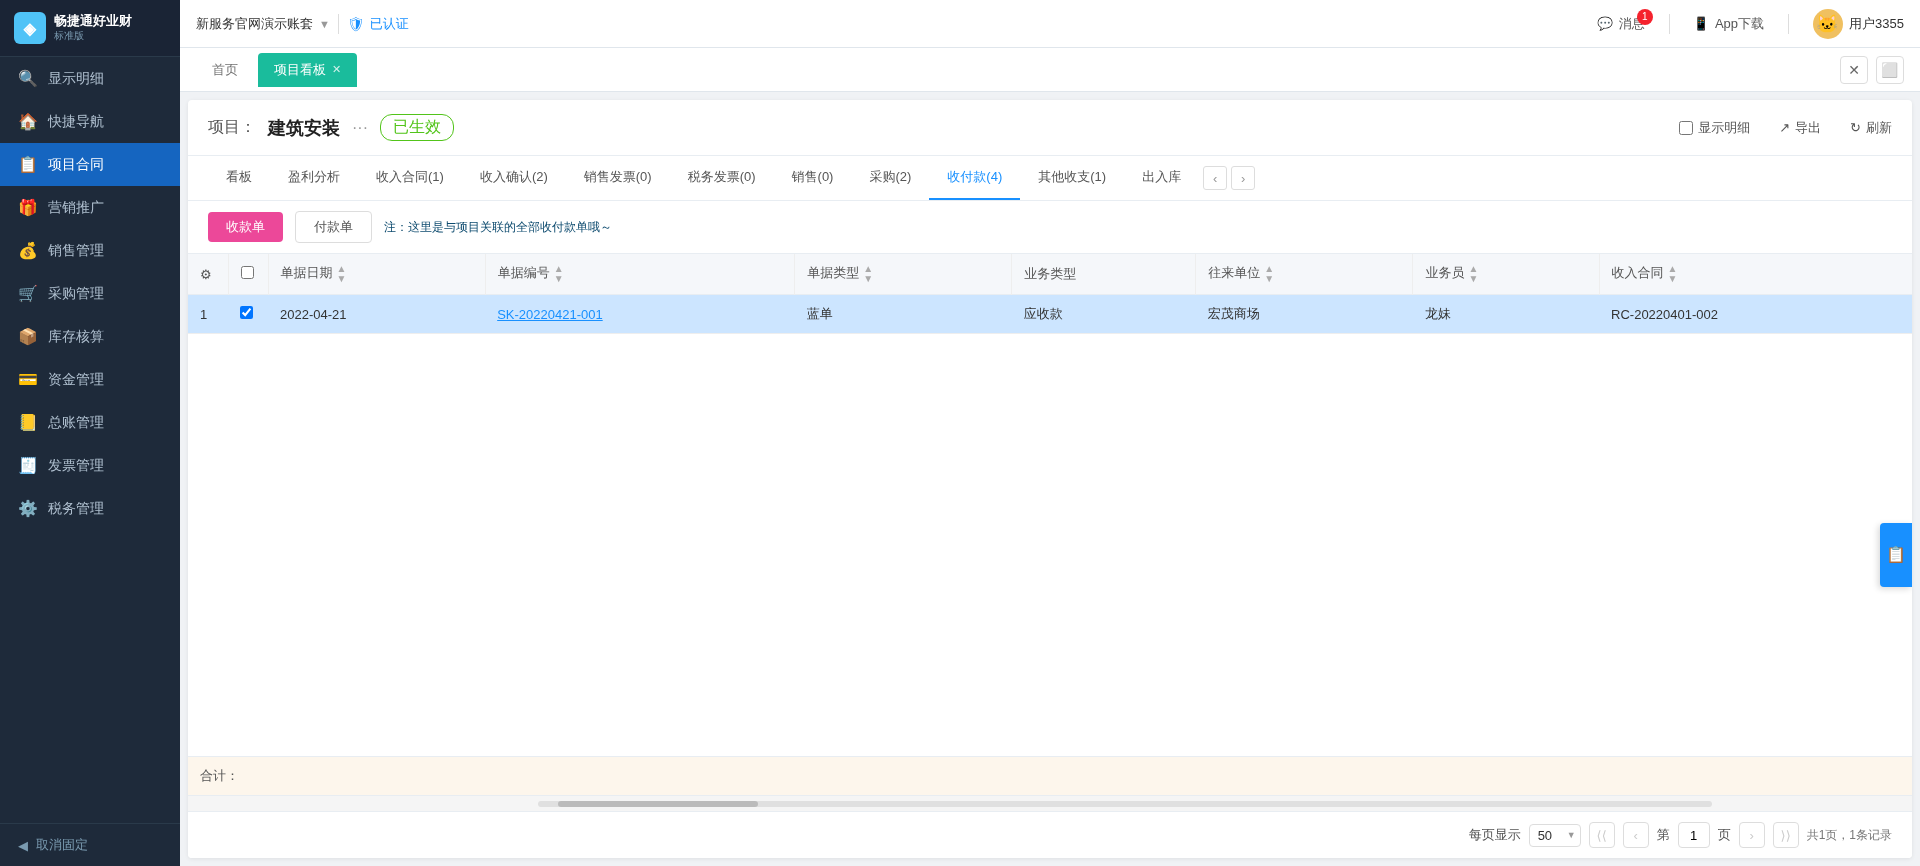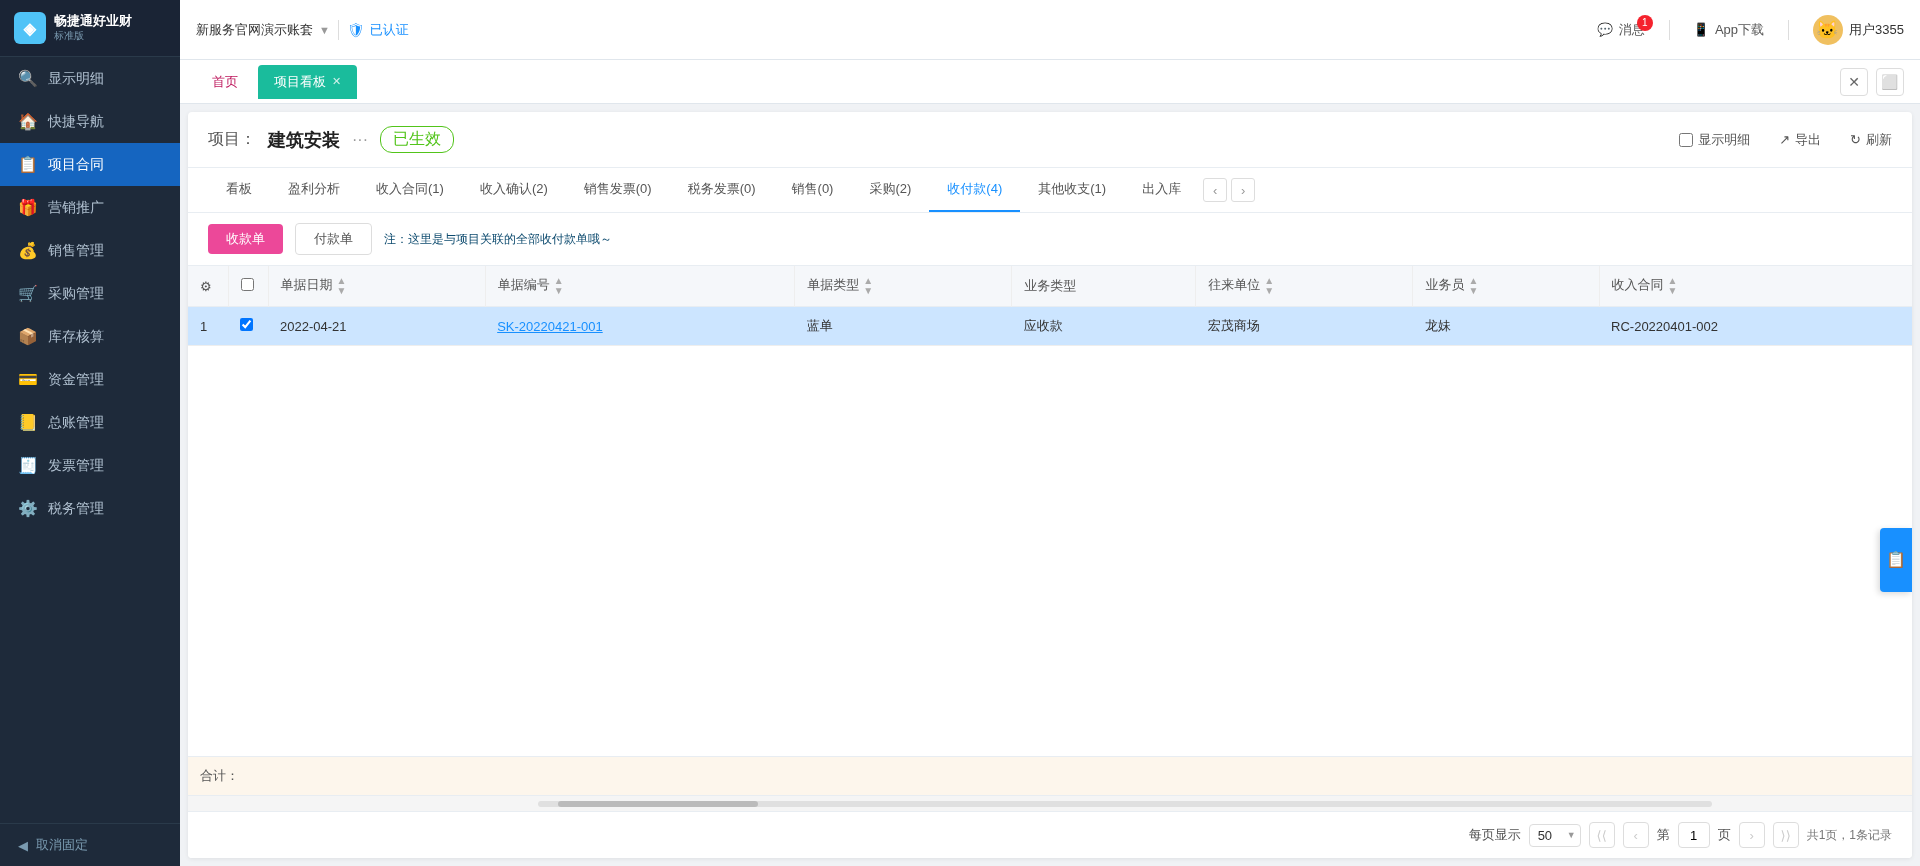"新服务官网演示账套" .topbar { height: 60px -> 48px }
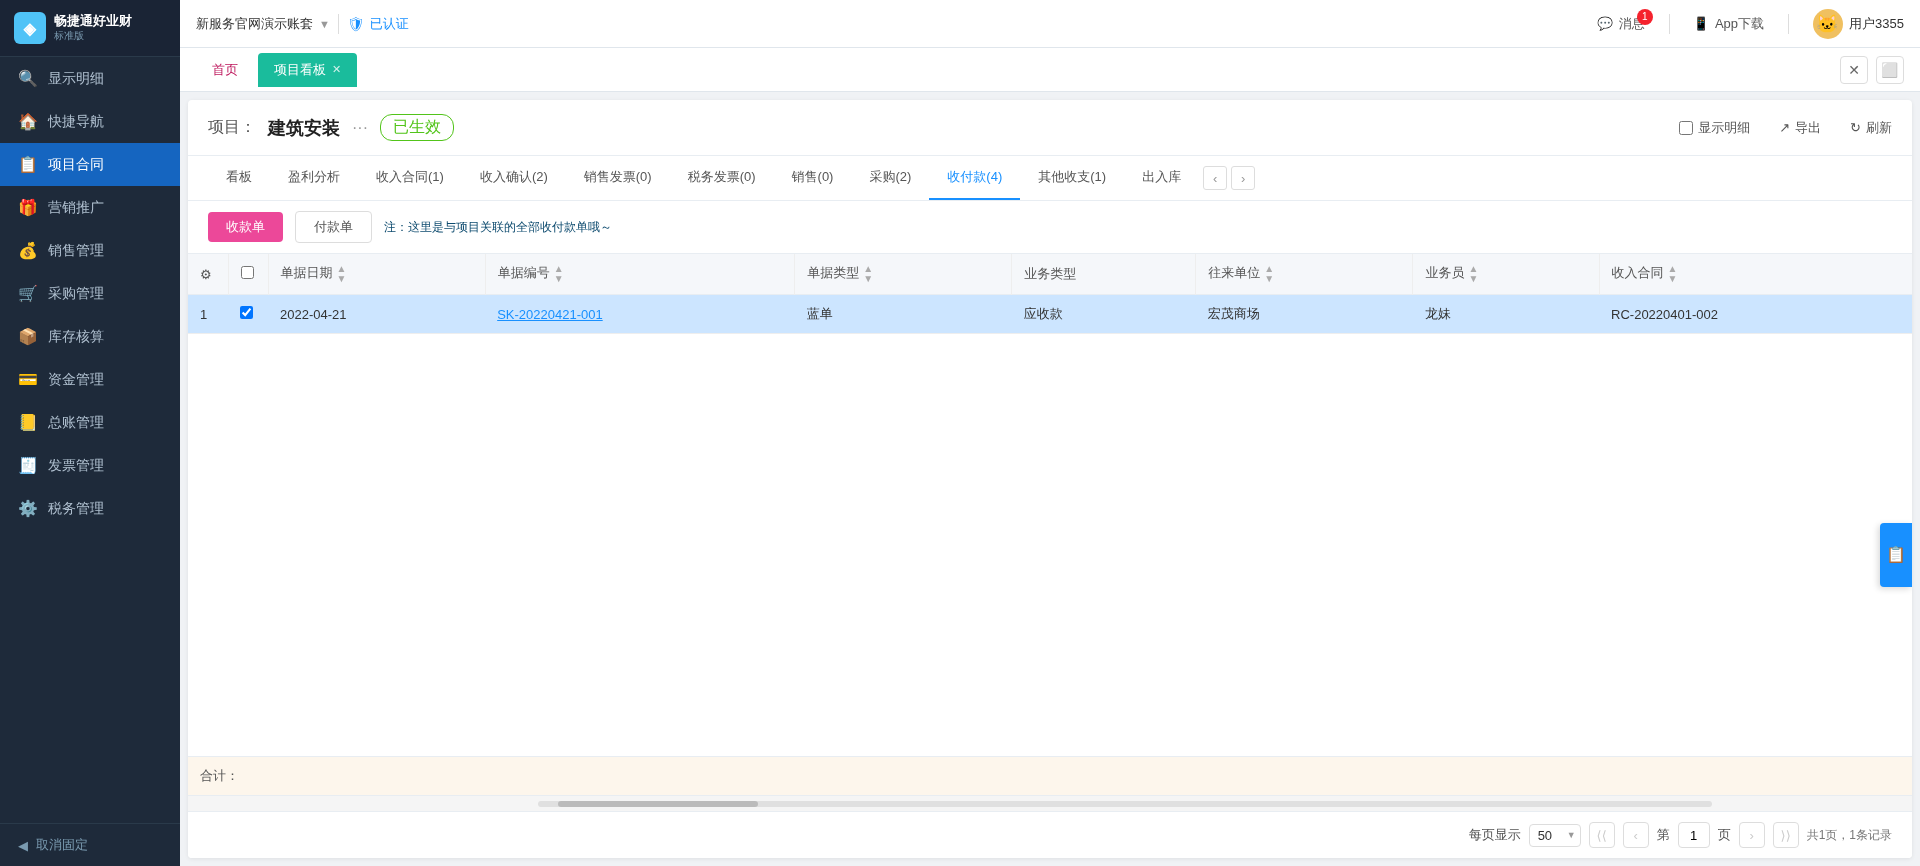"首页" .tab-item { color: #be185d -> #737373 }
